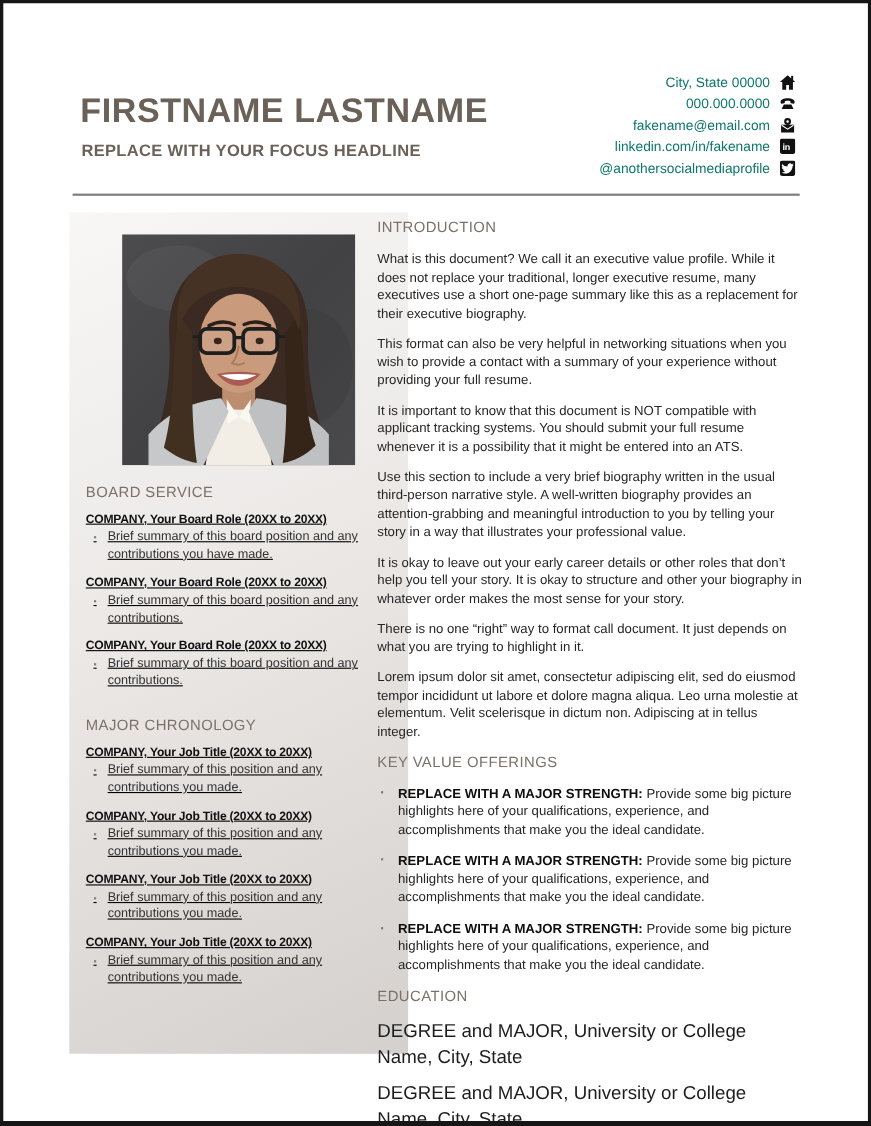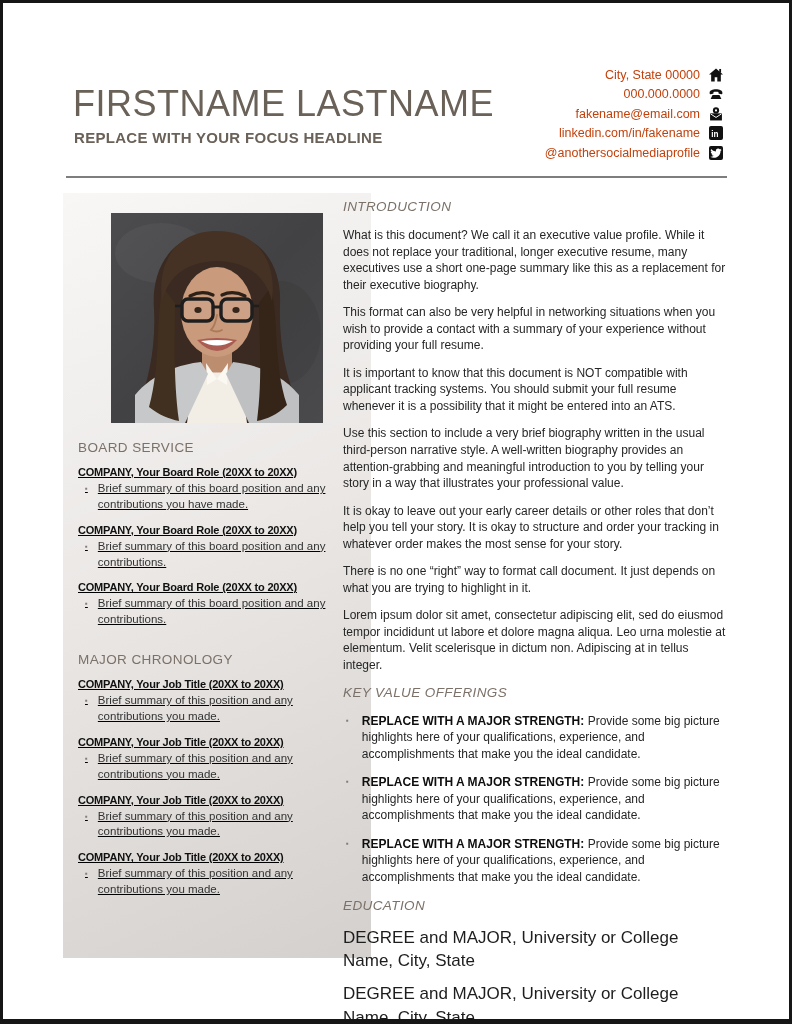"City, State 00000" .contact-row { color: #c2410c -> #0f766e }
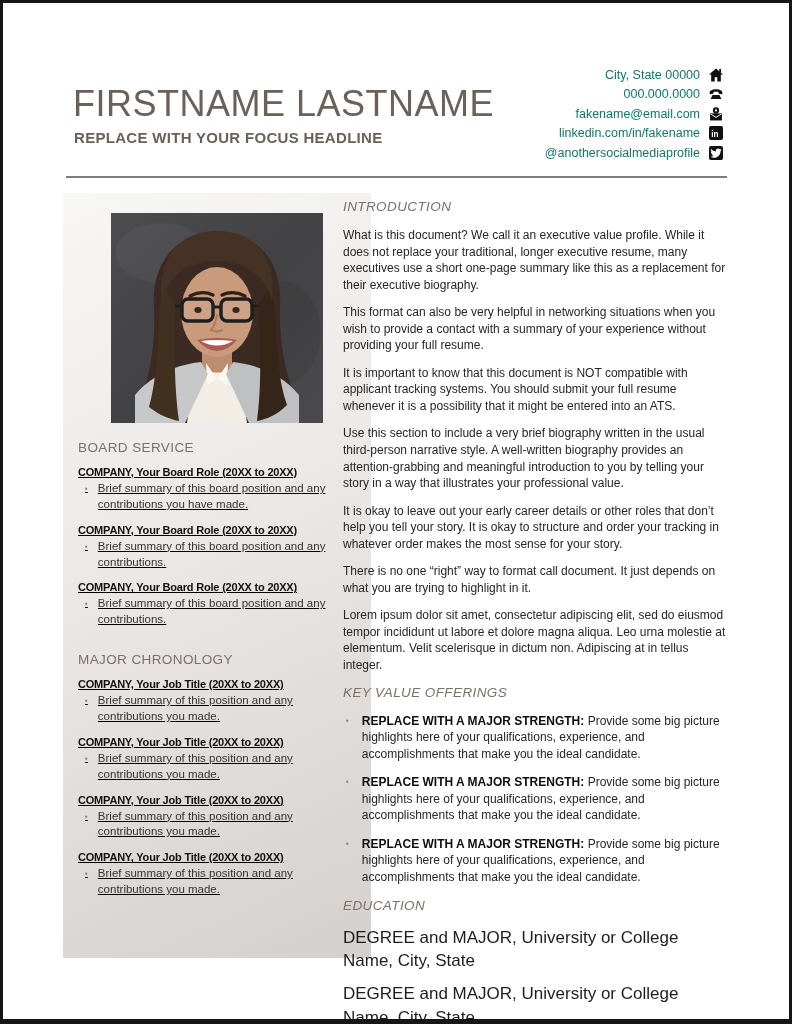"FIRSTNAME LASTNAME" .name { font-size: 36px -> 31px; font-weight: 400 -> 700 }
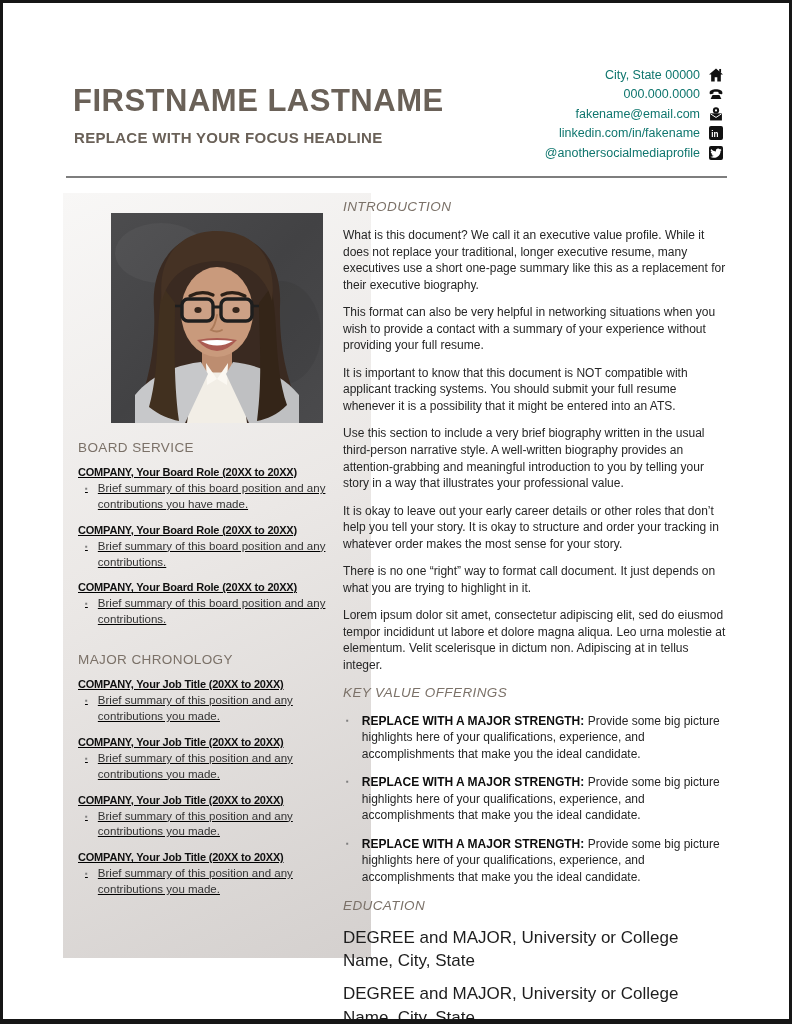"INTRODUCTION" .main-heading { font-style: italic -> none }
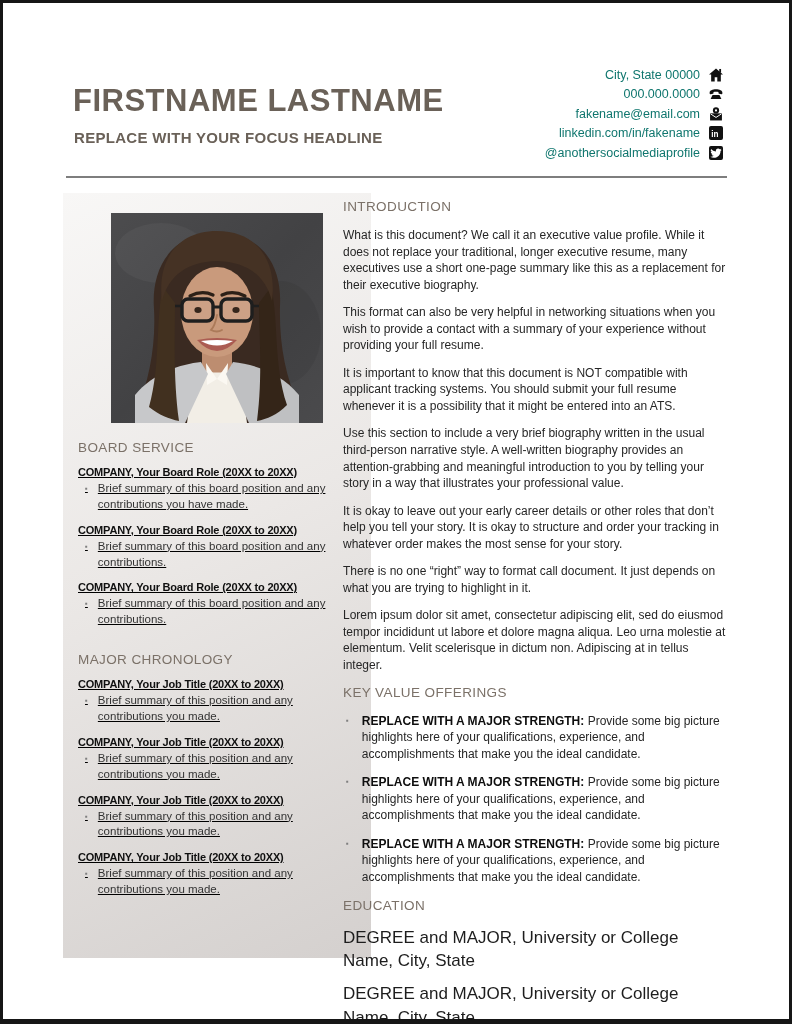"It is okay to leave" p { text: order your tracking -> other your biography }
